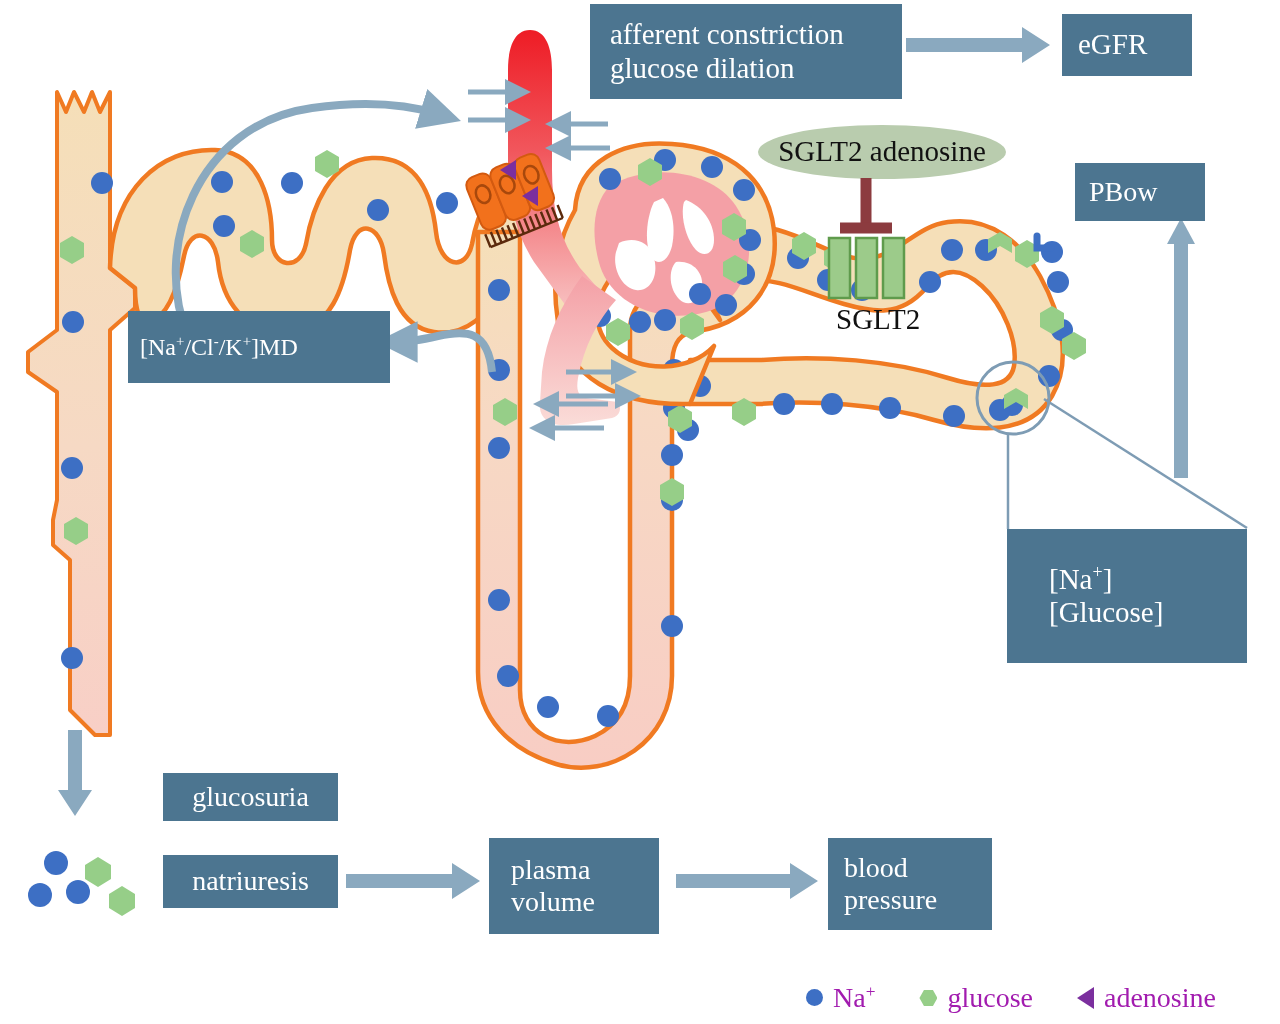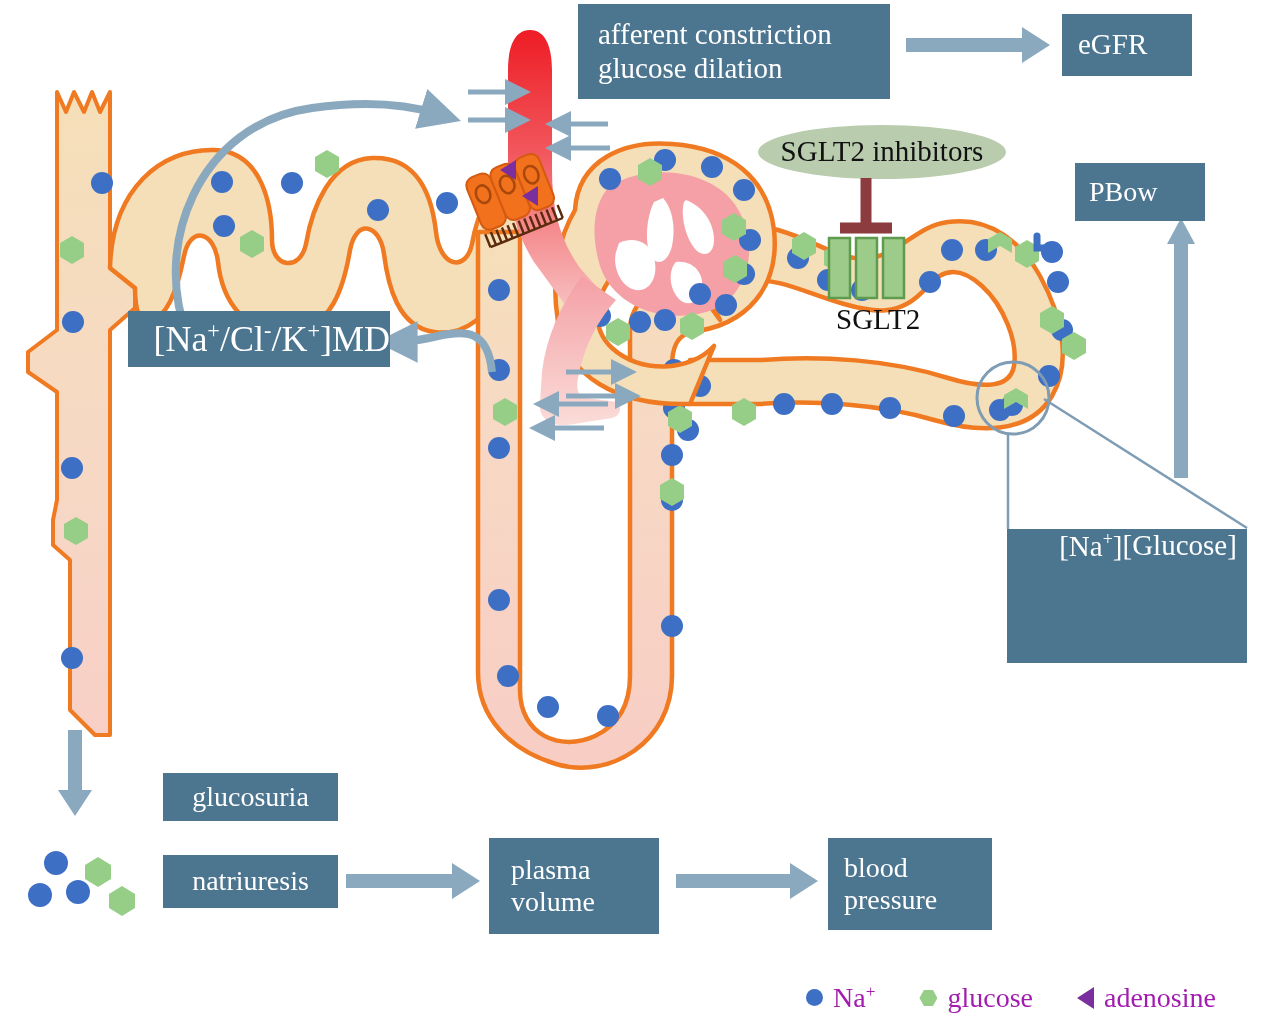"afferent constriction" #box-afferent { left: 578px -> 590px }
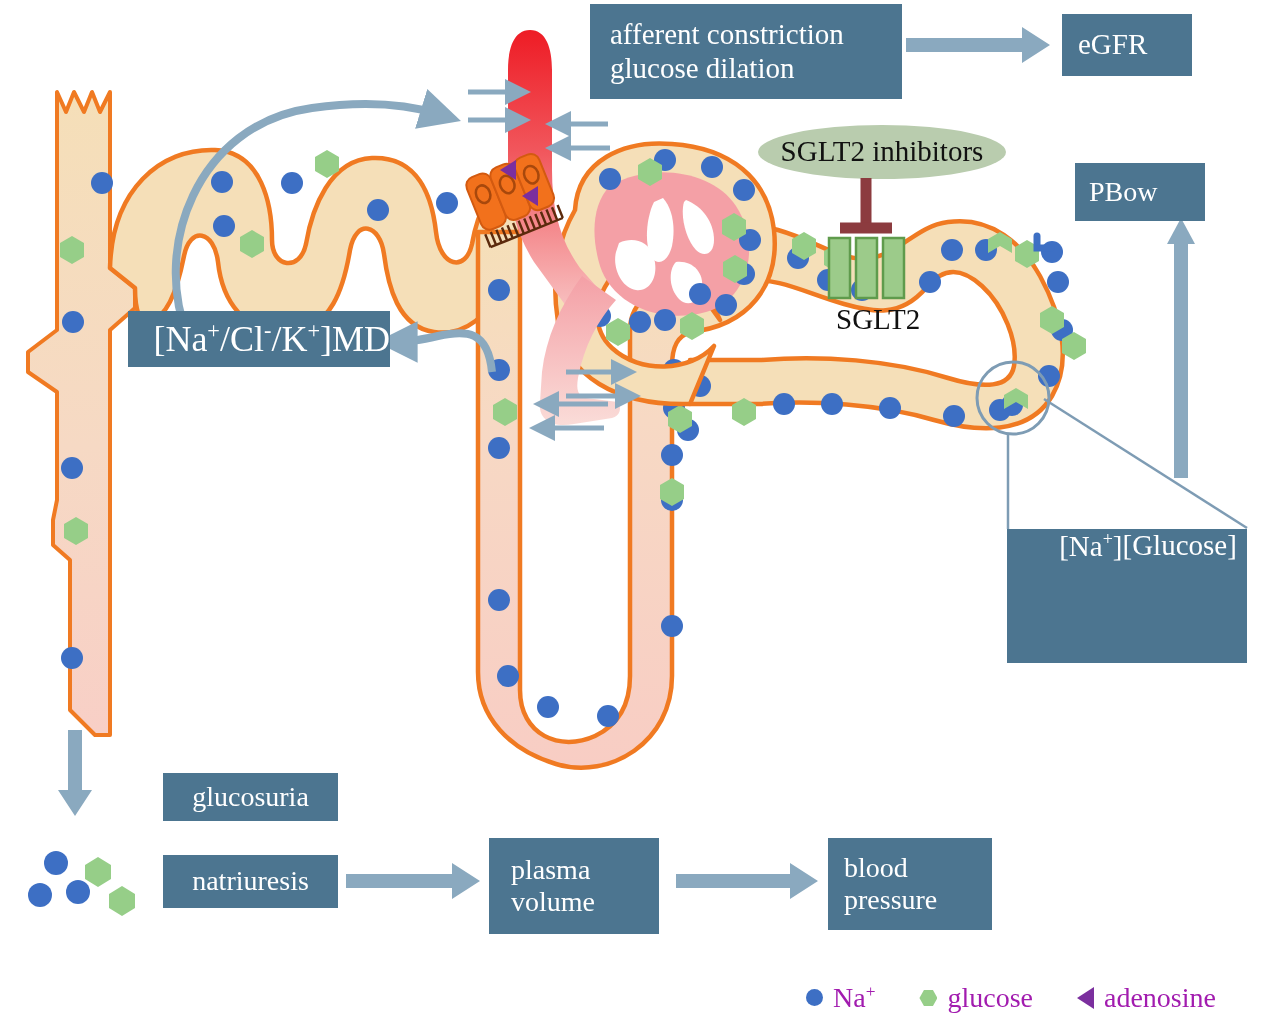"SGLT2 inhibitors" div.lbl { text: inhibitors -> adenosine }
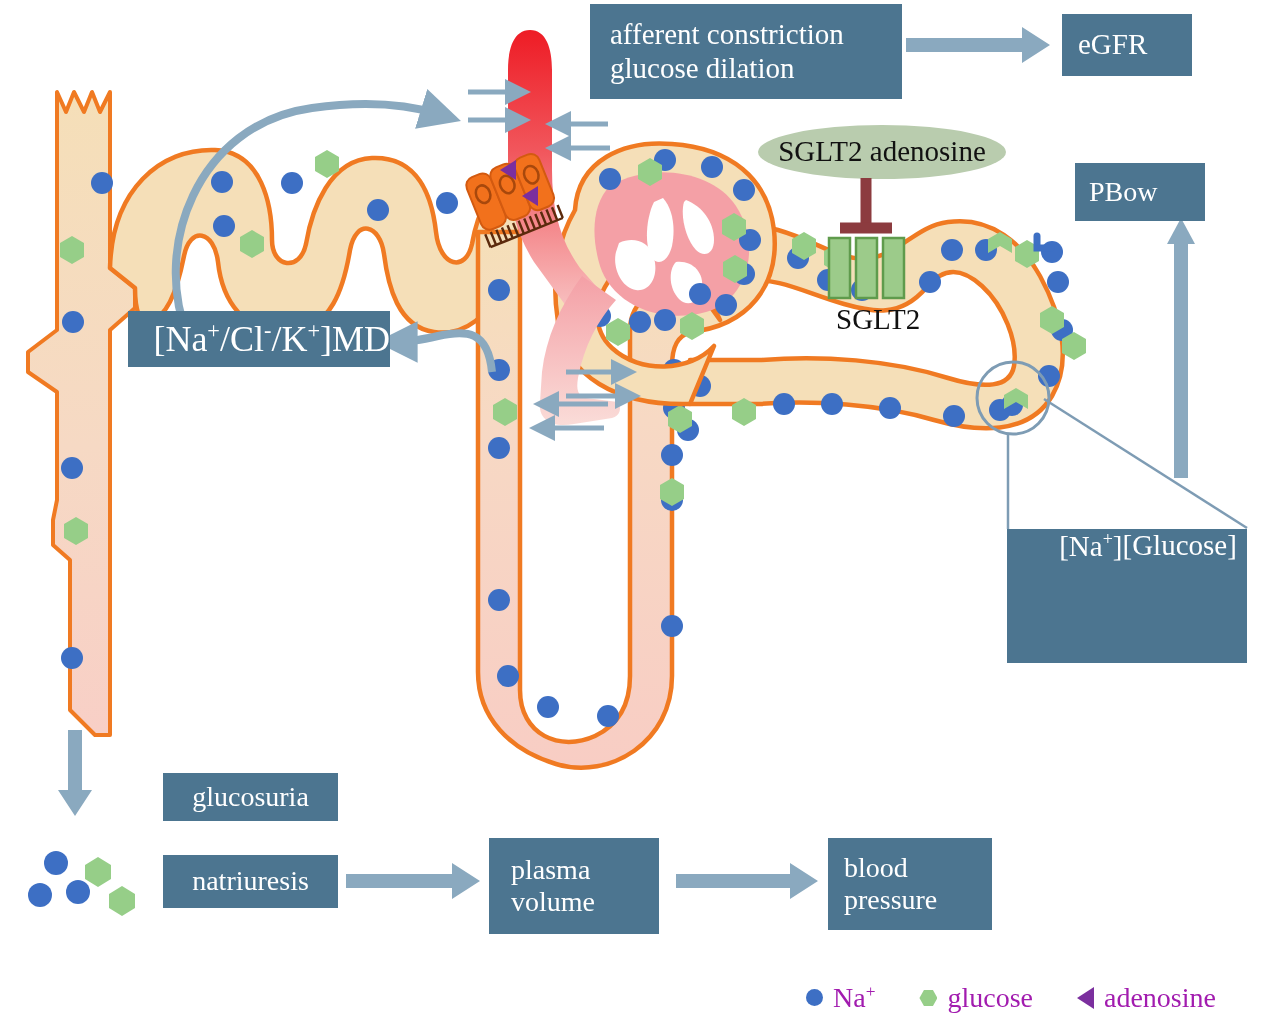"[Na+/Cl-/K+]MD" #box-md { font-size: 36px -> 24px; height: 56px -> 72px; justify-content: flex-end -> flex-start }
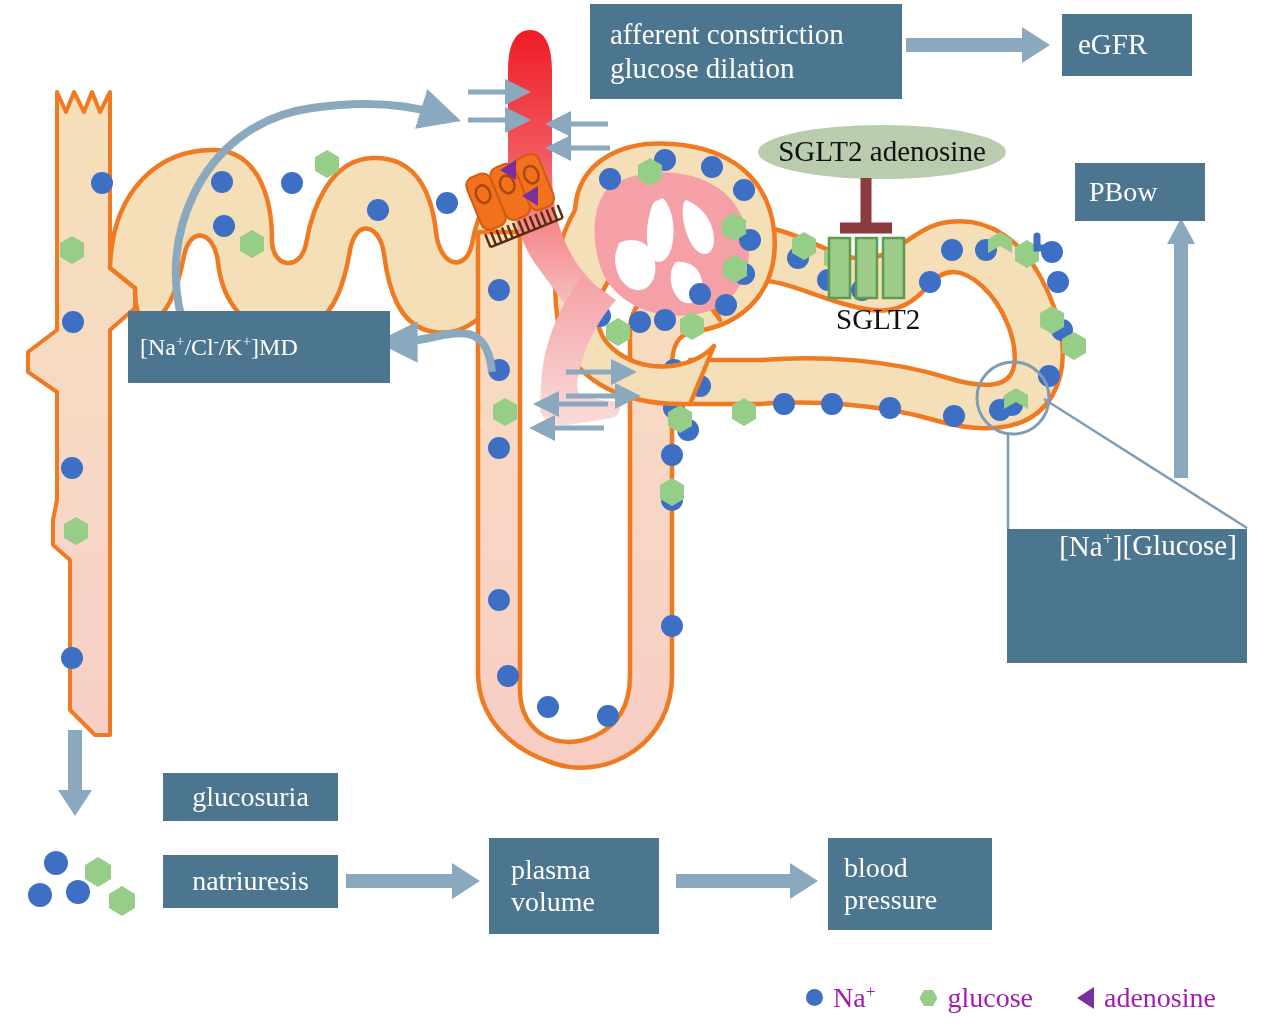"[Na+]" #box-naglu { flex-direction: row -> column }
